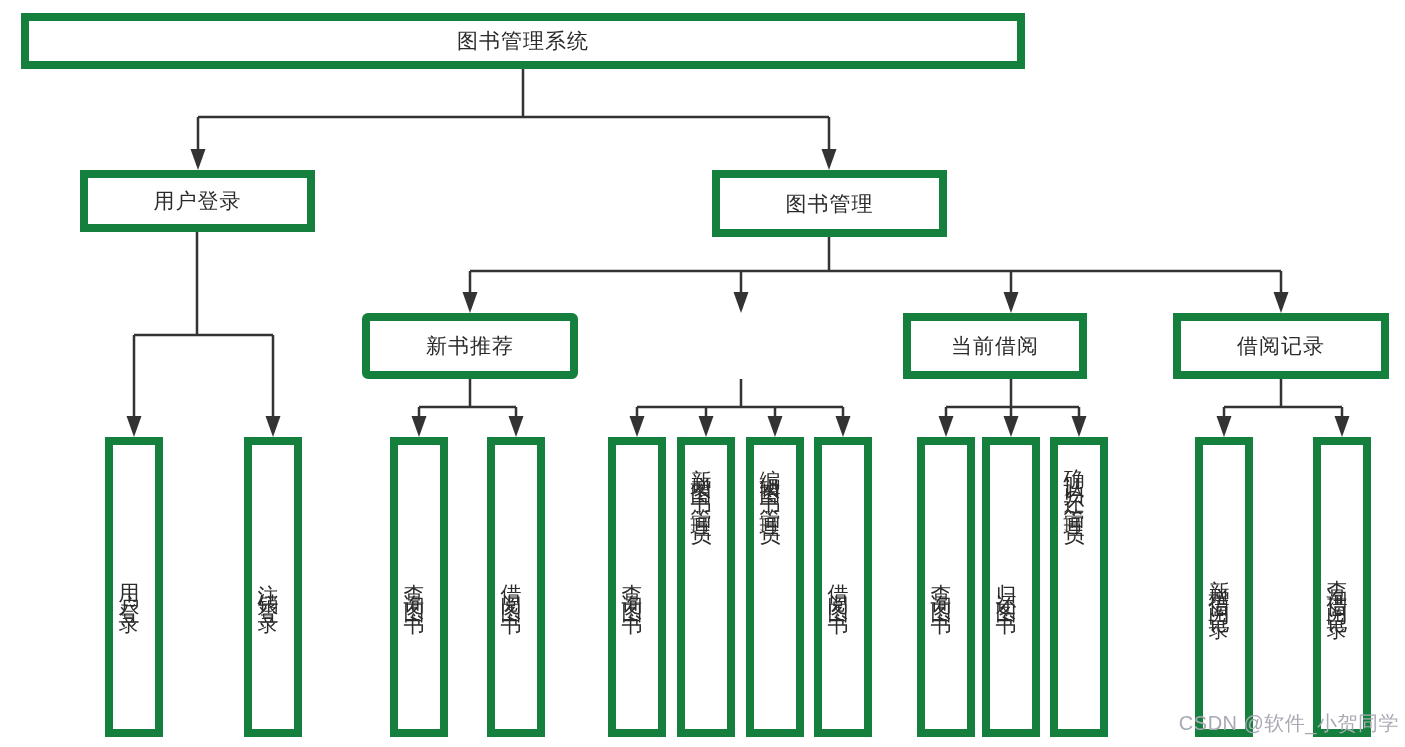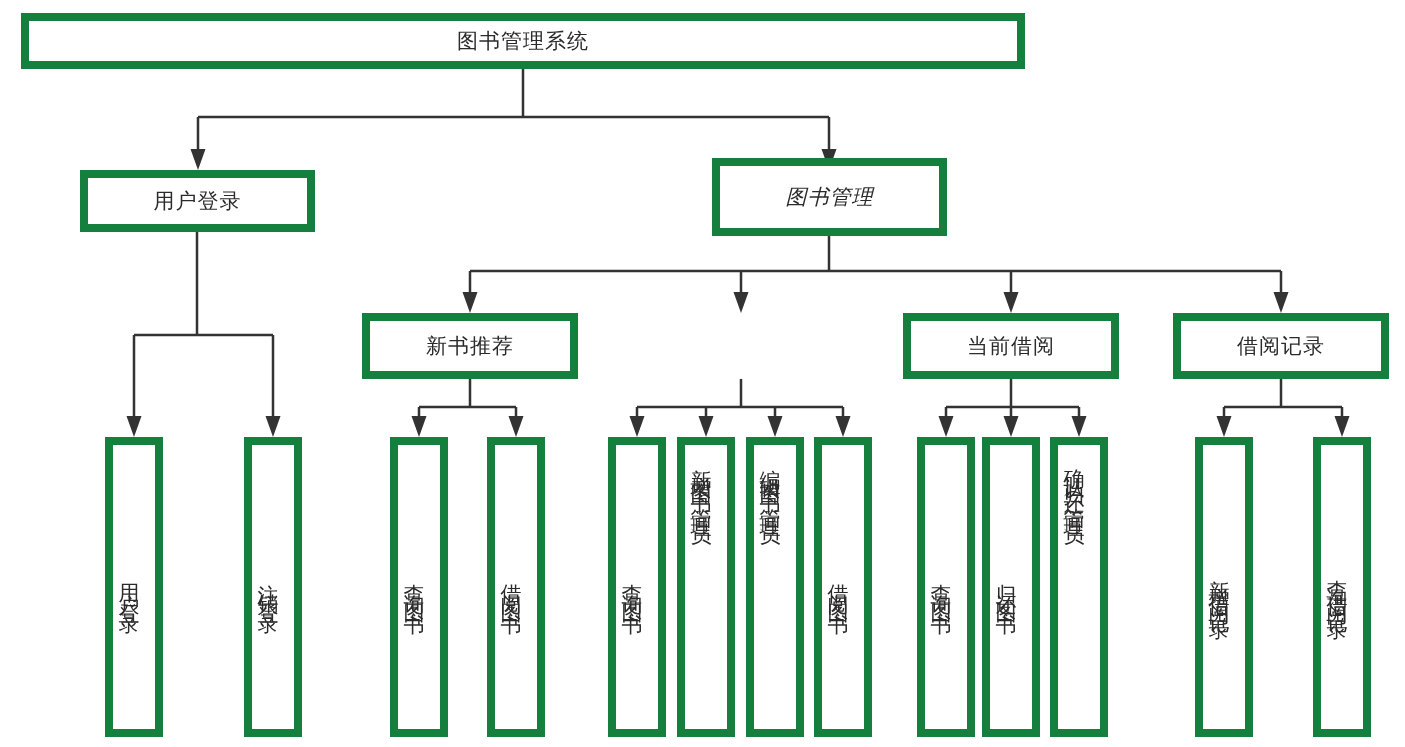"图书管理" div.node { font-style: italic -> none; height: 78px -> 67px; top: 158px -> 170px }
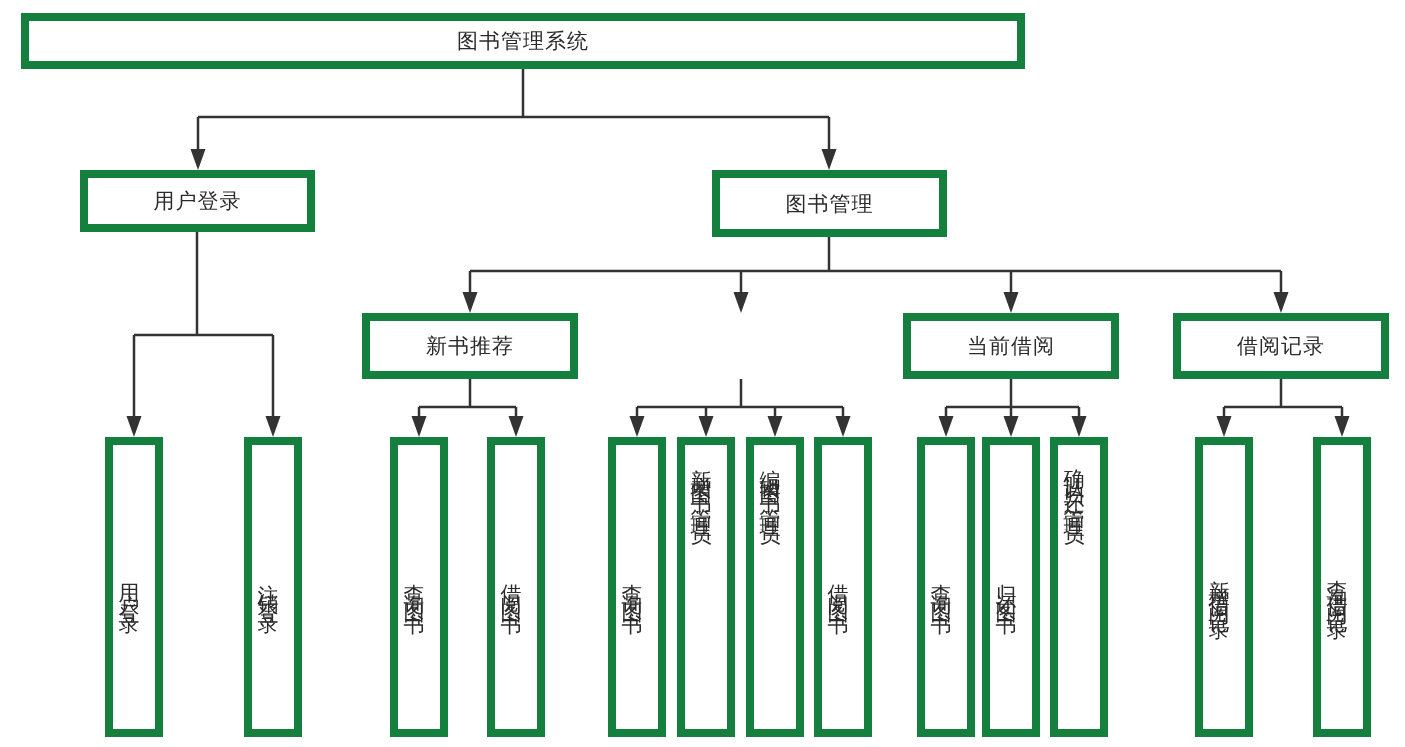"新书推荐" div.node { border-radius: none -> 6px }
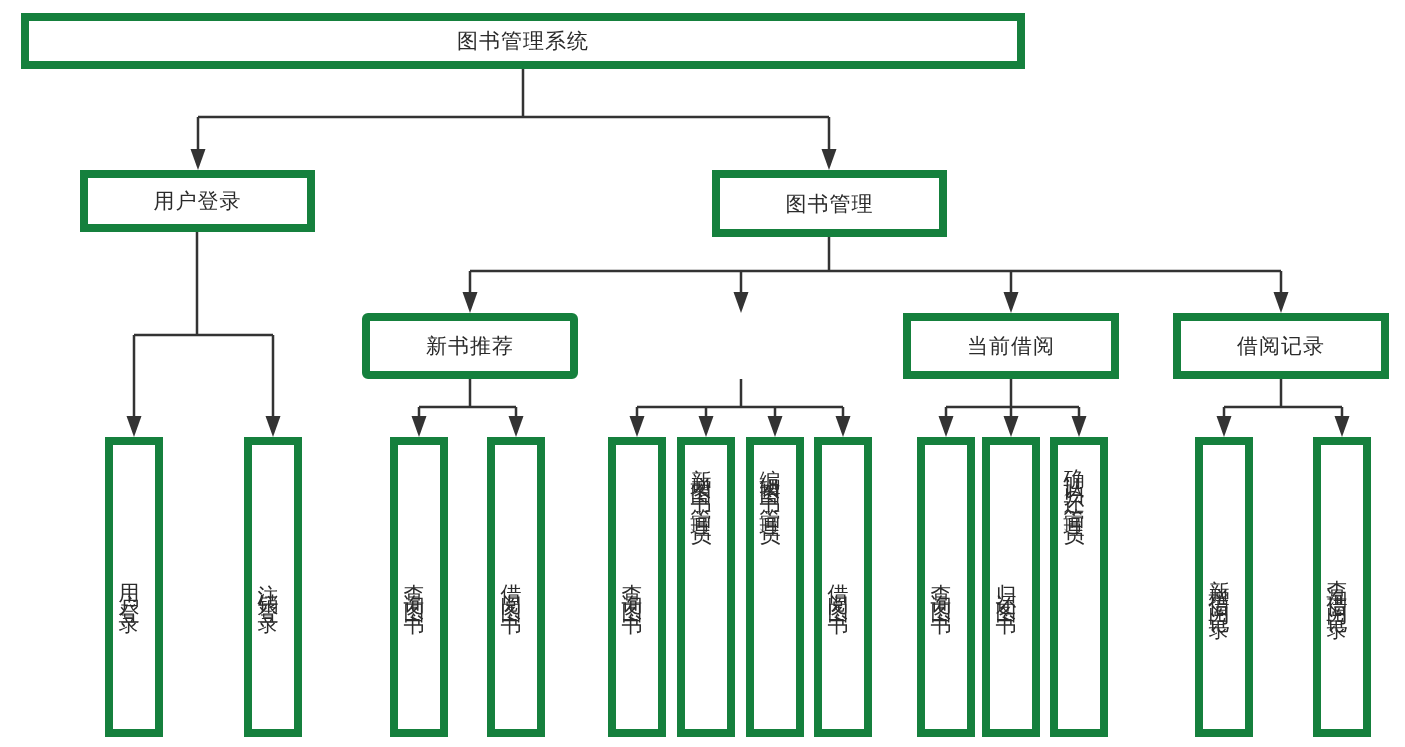"当前借阅" div.node { width: 216px -> 184px }
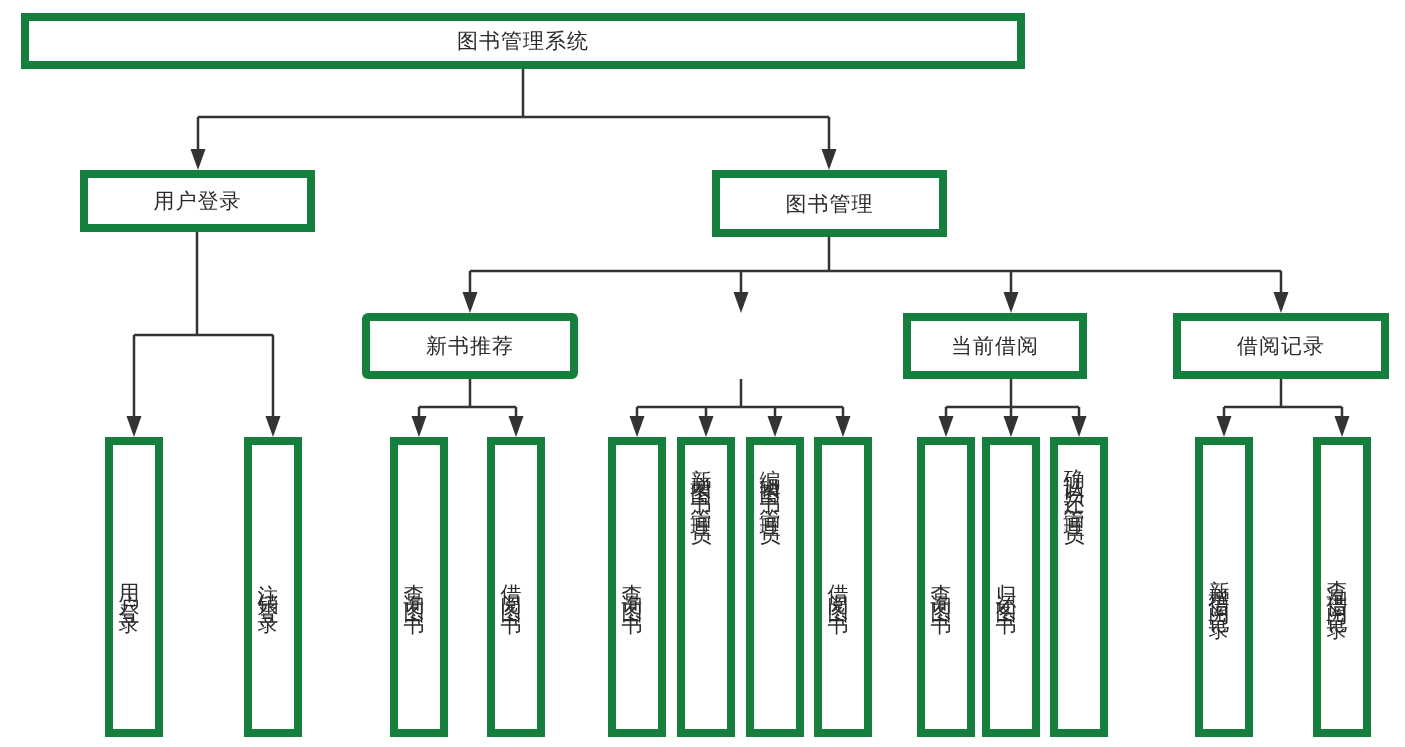"CSDN @软件_小贺同学" div.watermark { html: none -> <div>CSDN @软件_小贺同学</div> }
